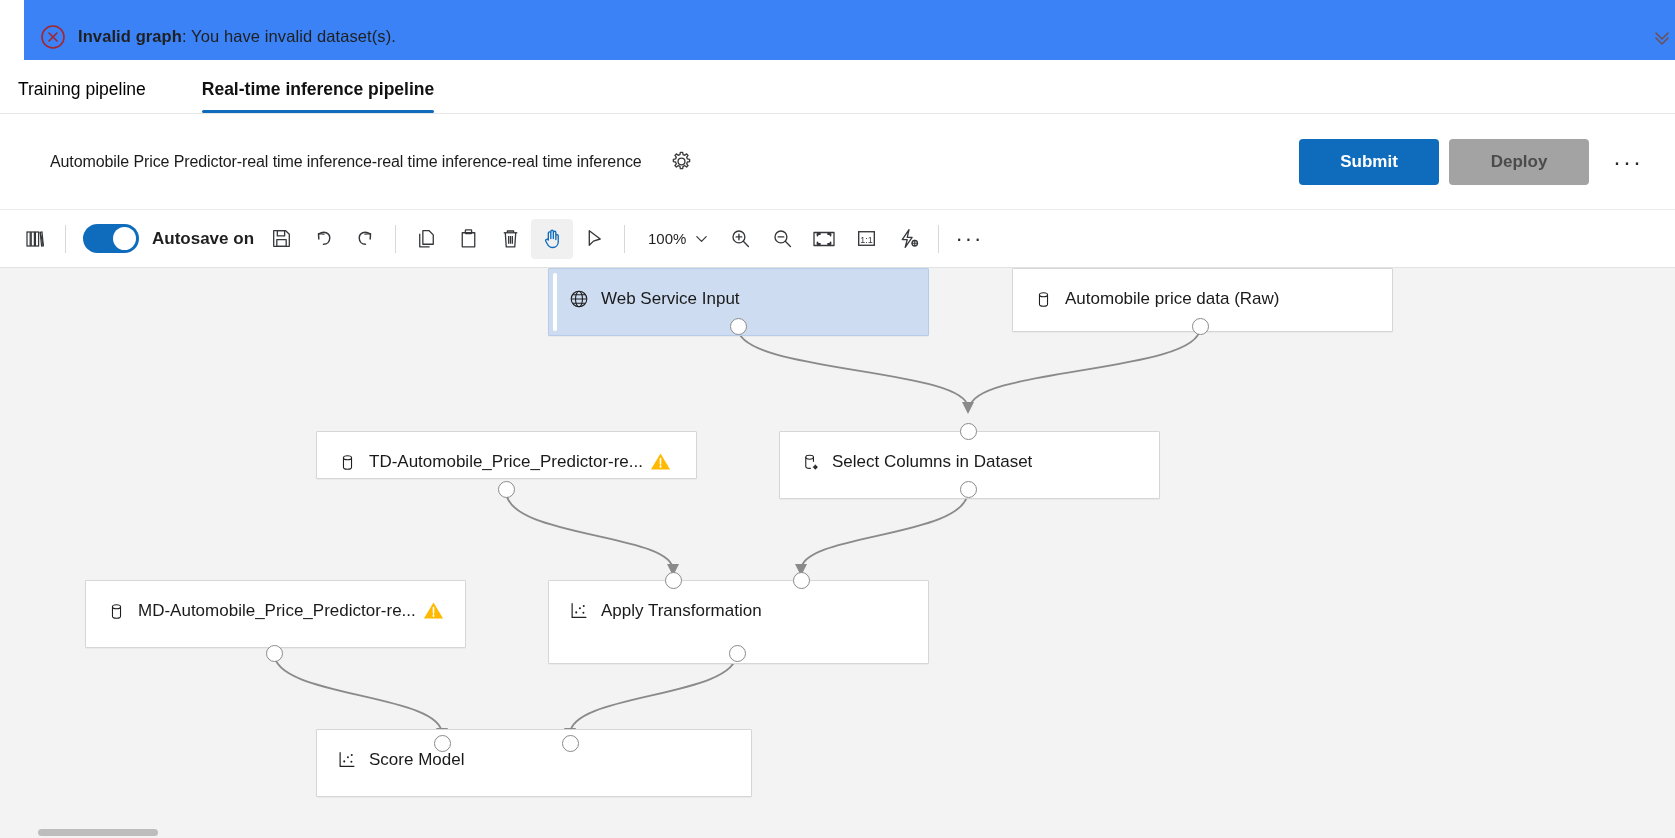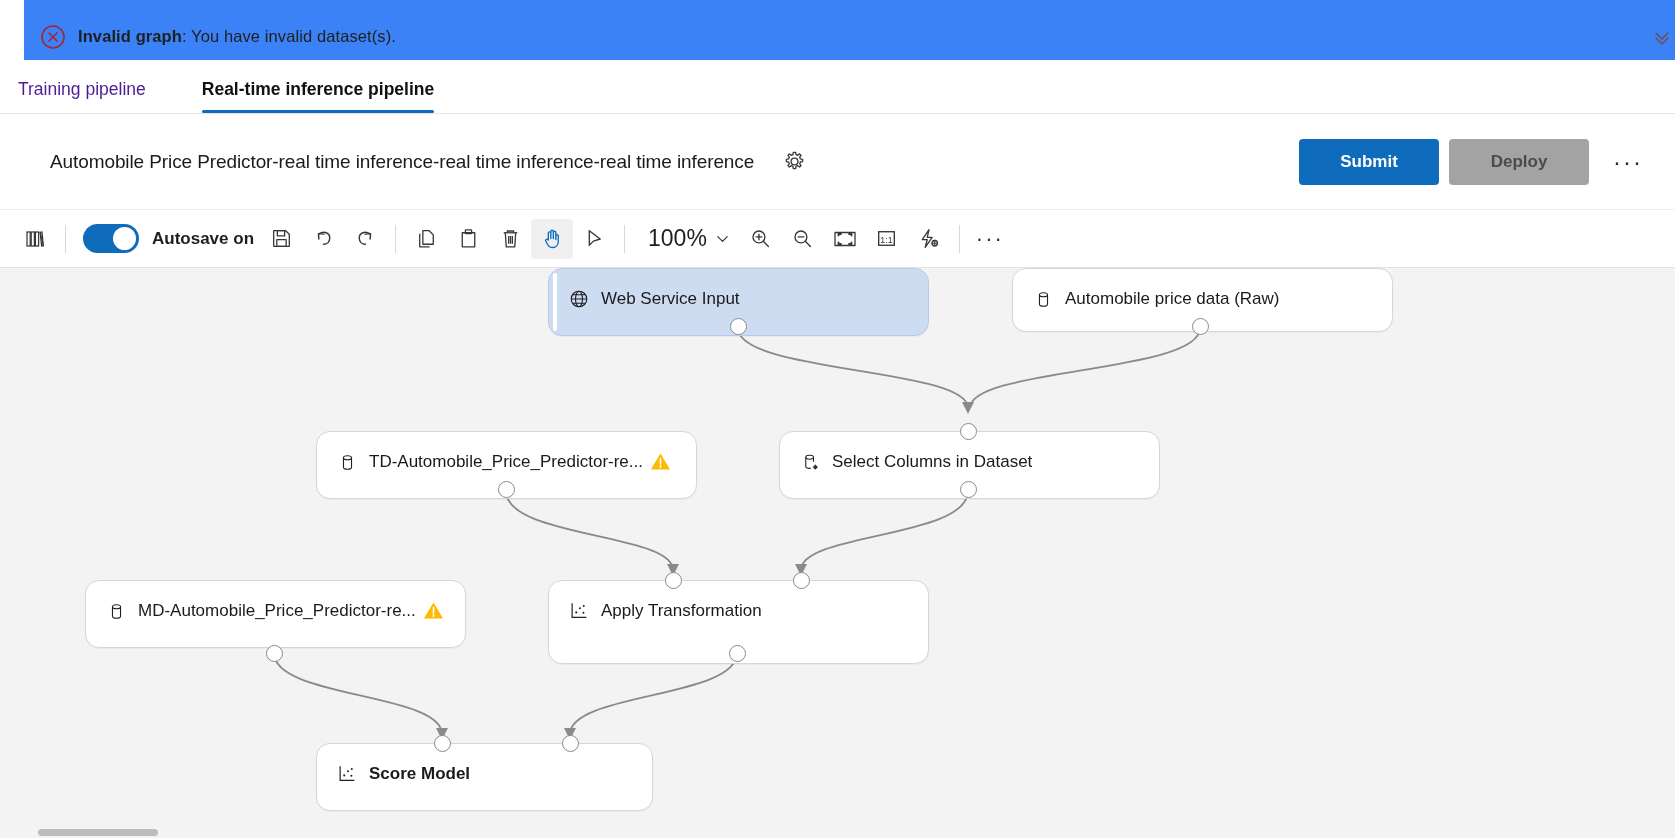"Training pipeline" .tab { color: #4c1d95 -> #000000 }
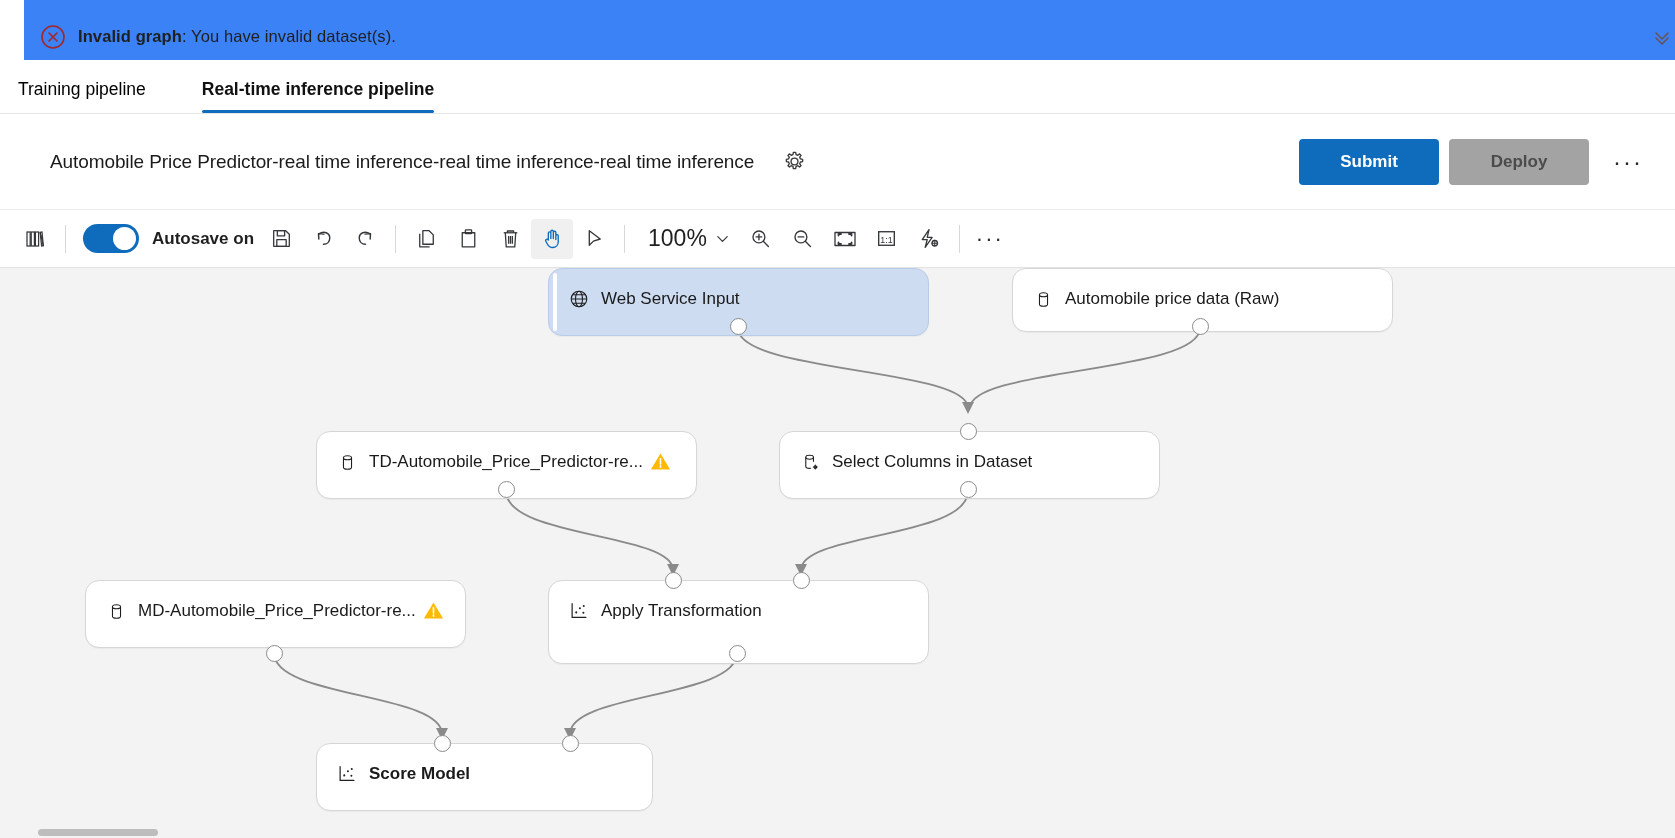"Automobile Price Predictor-real time" .pipeline-title { font-size: 19px -> 16px }
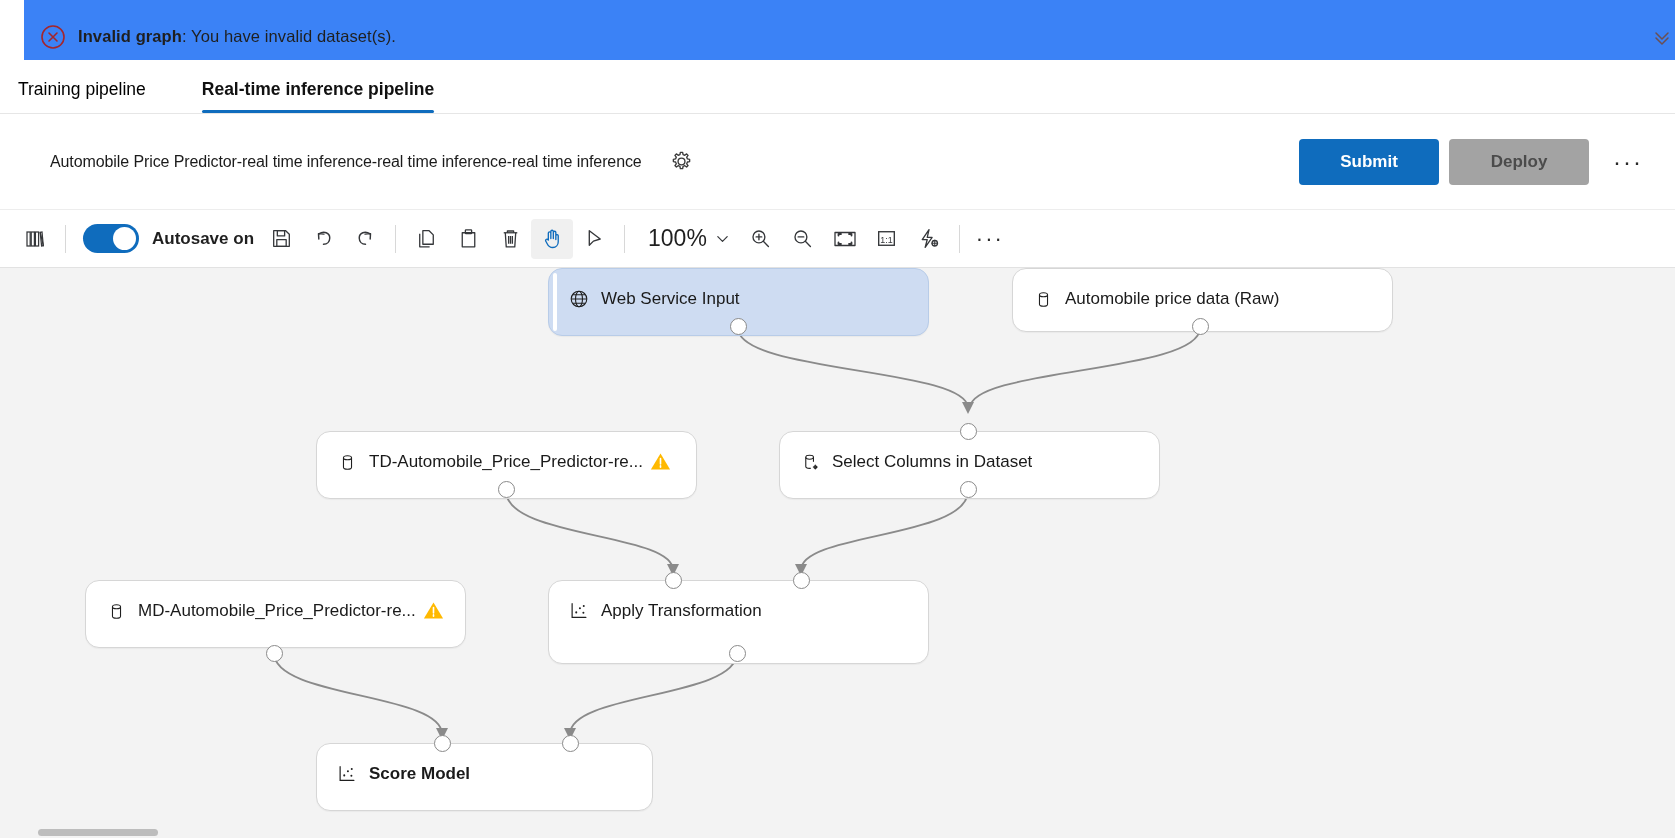"100%" .zoom-level { font-size: 23px -> 15px }
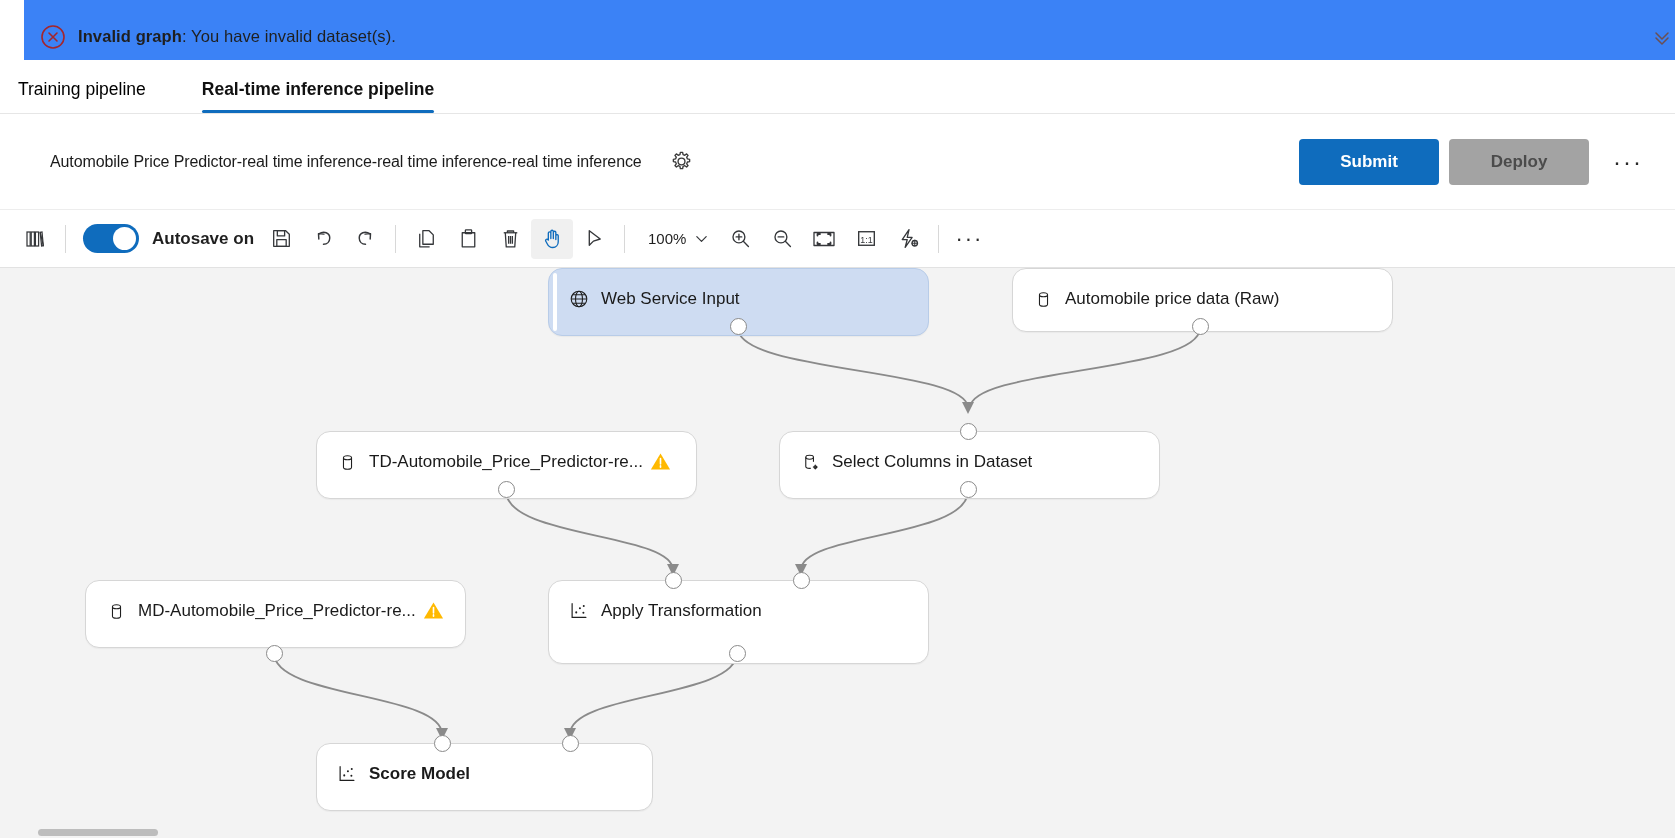"Web Service Input" .node { border-radius: 14px -> 1px }
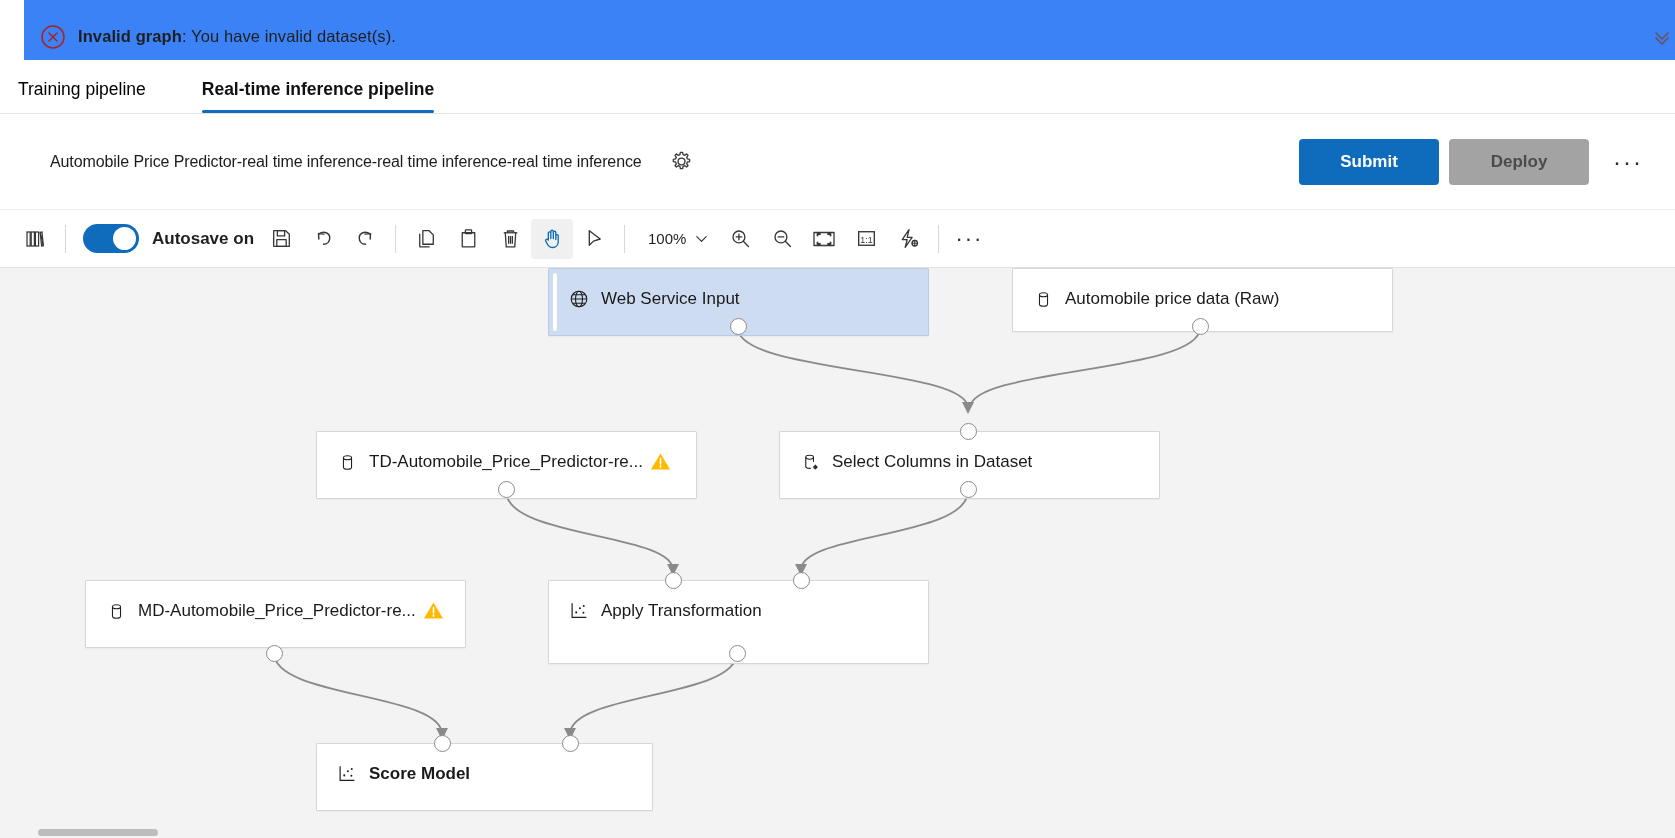"TD-Automobile_Price_Predictor-re..." div.node { height: 68px -> 48px }
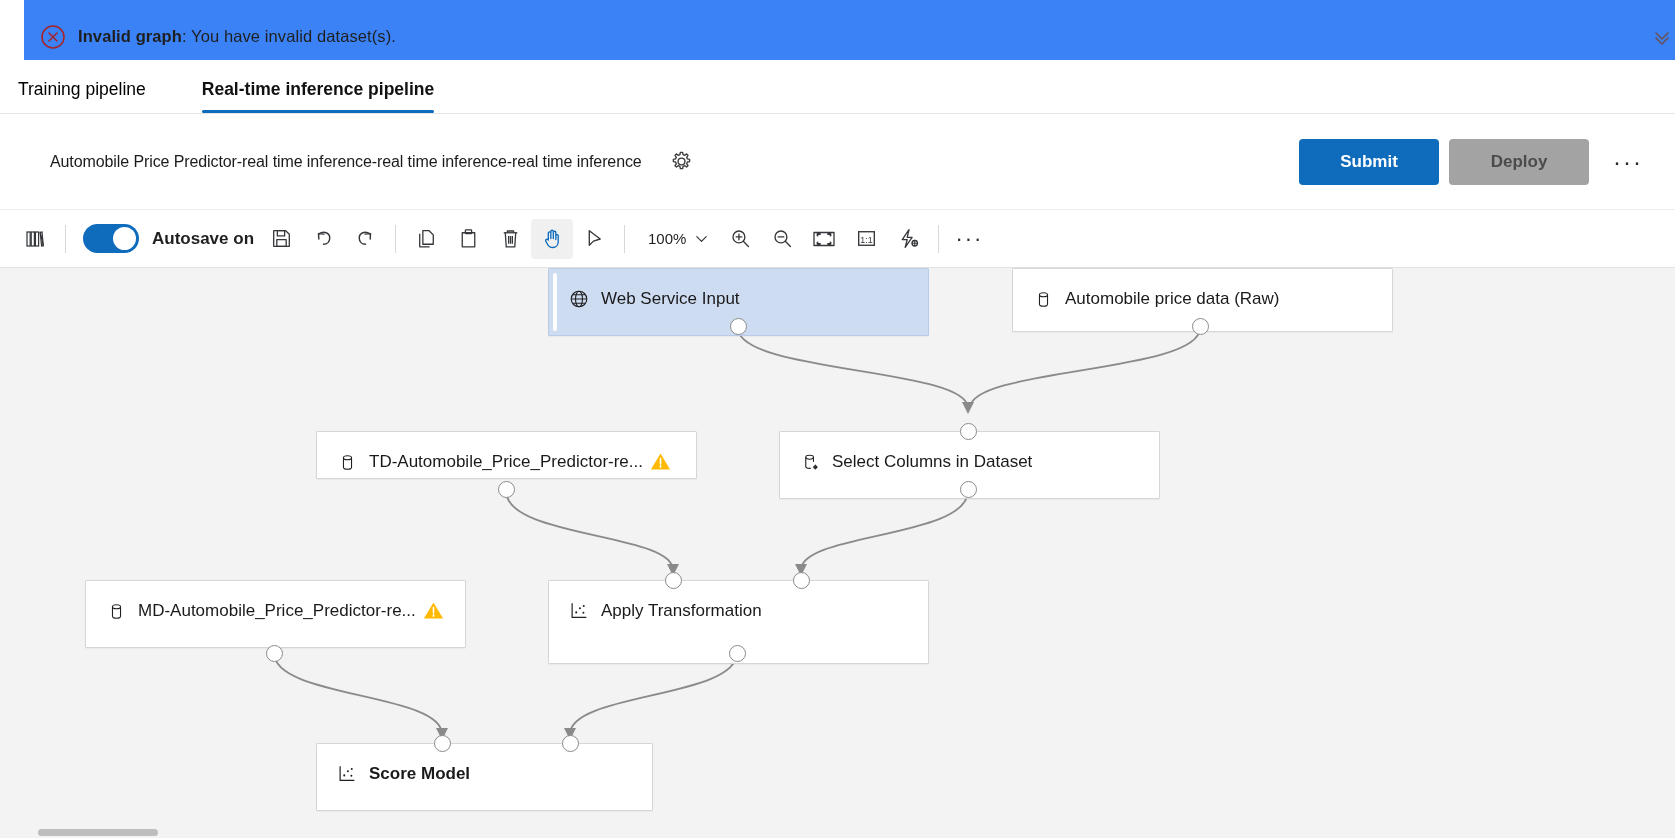"Score Model" div.node { font-weight: bold -> none; top: 475px -> 461px; width: 337px -> 436px }
